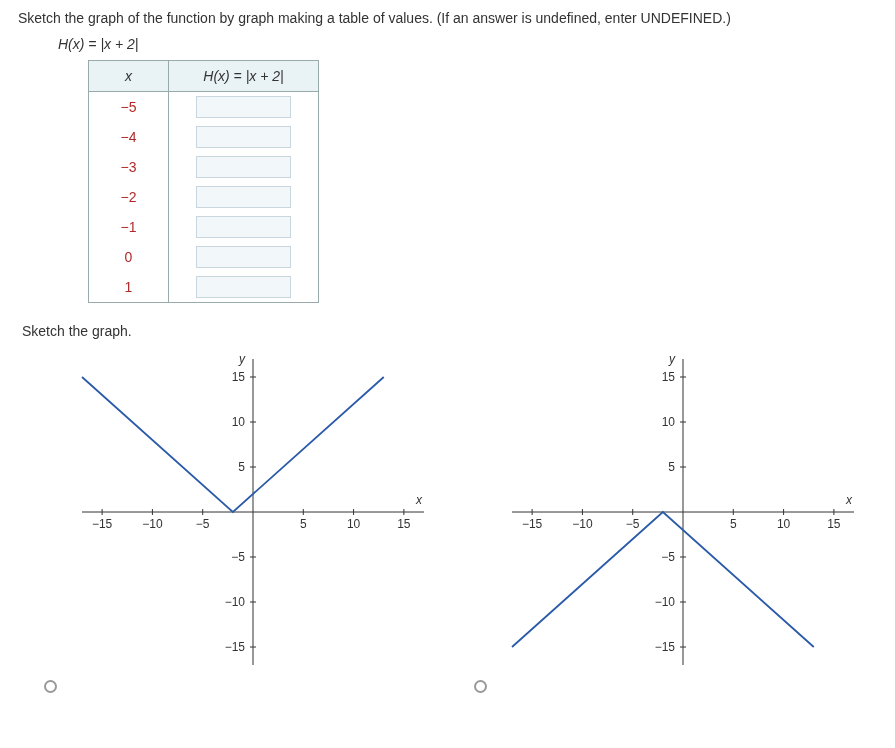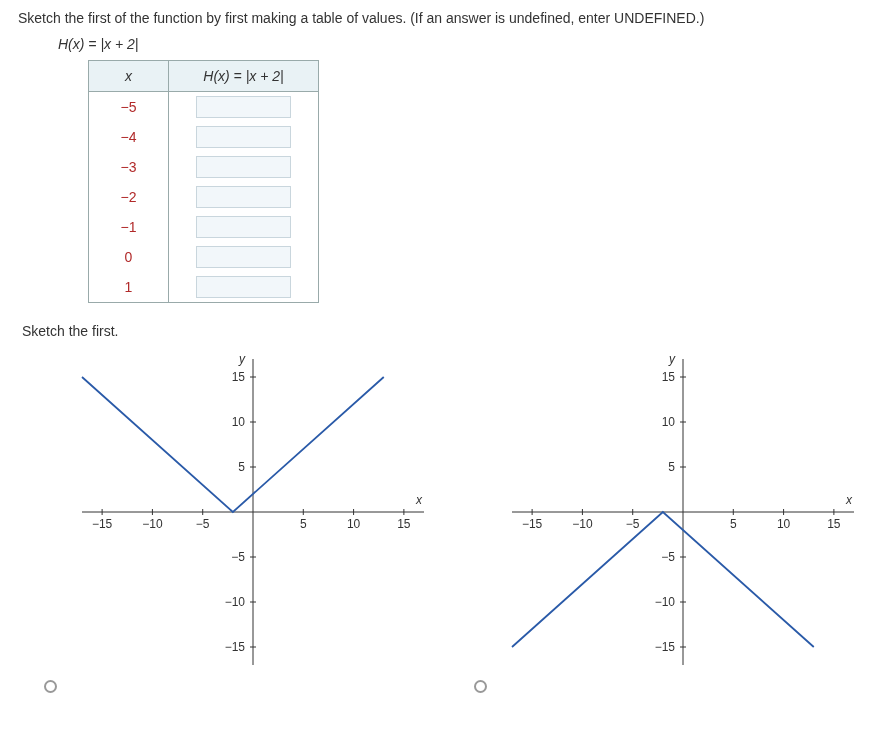"Sketch the first of the" div.instruction { text: first of the function by first -> graph of the function by graph }
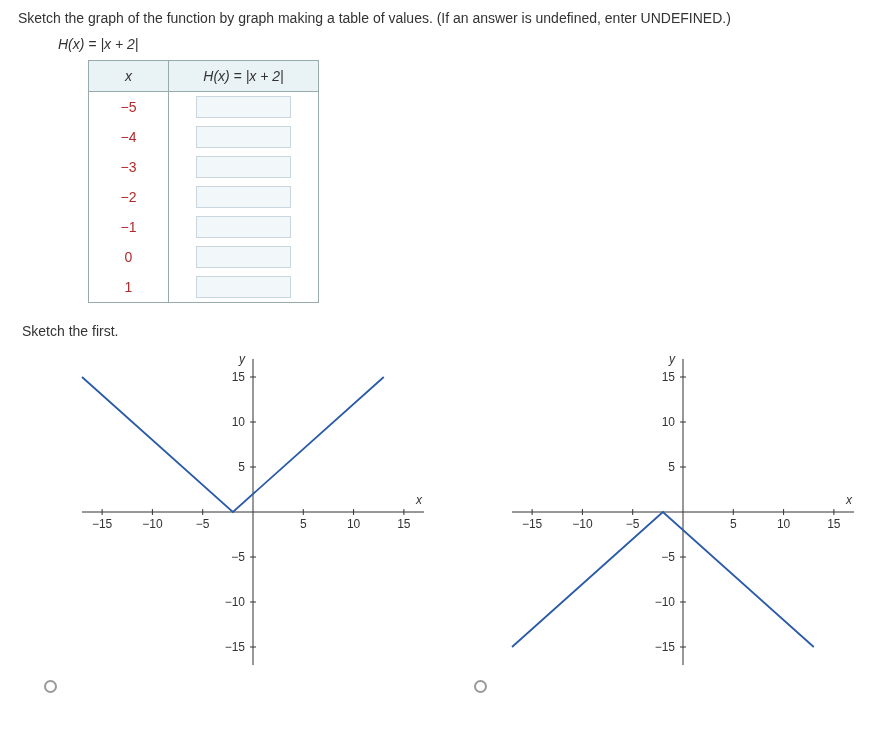"Sketch the first." div.sub-heading { text: first -> graph }
